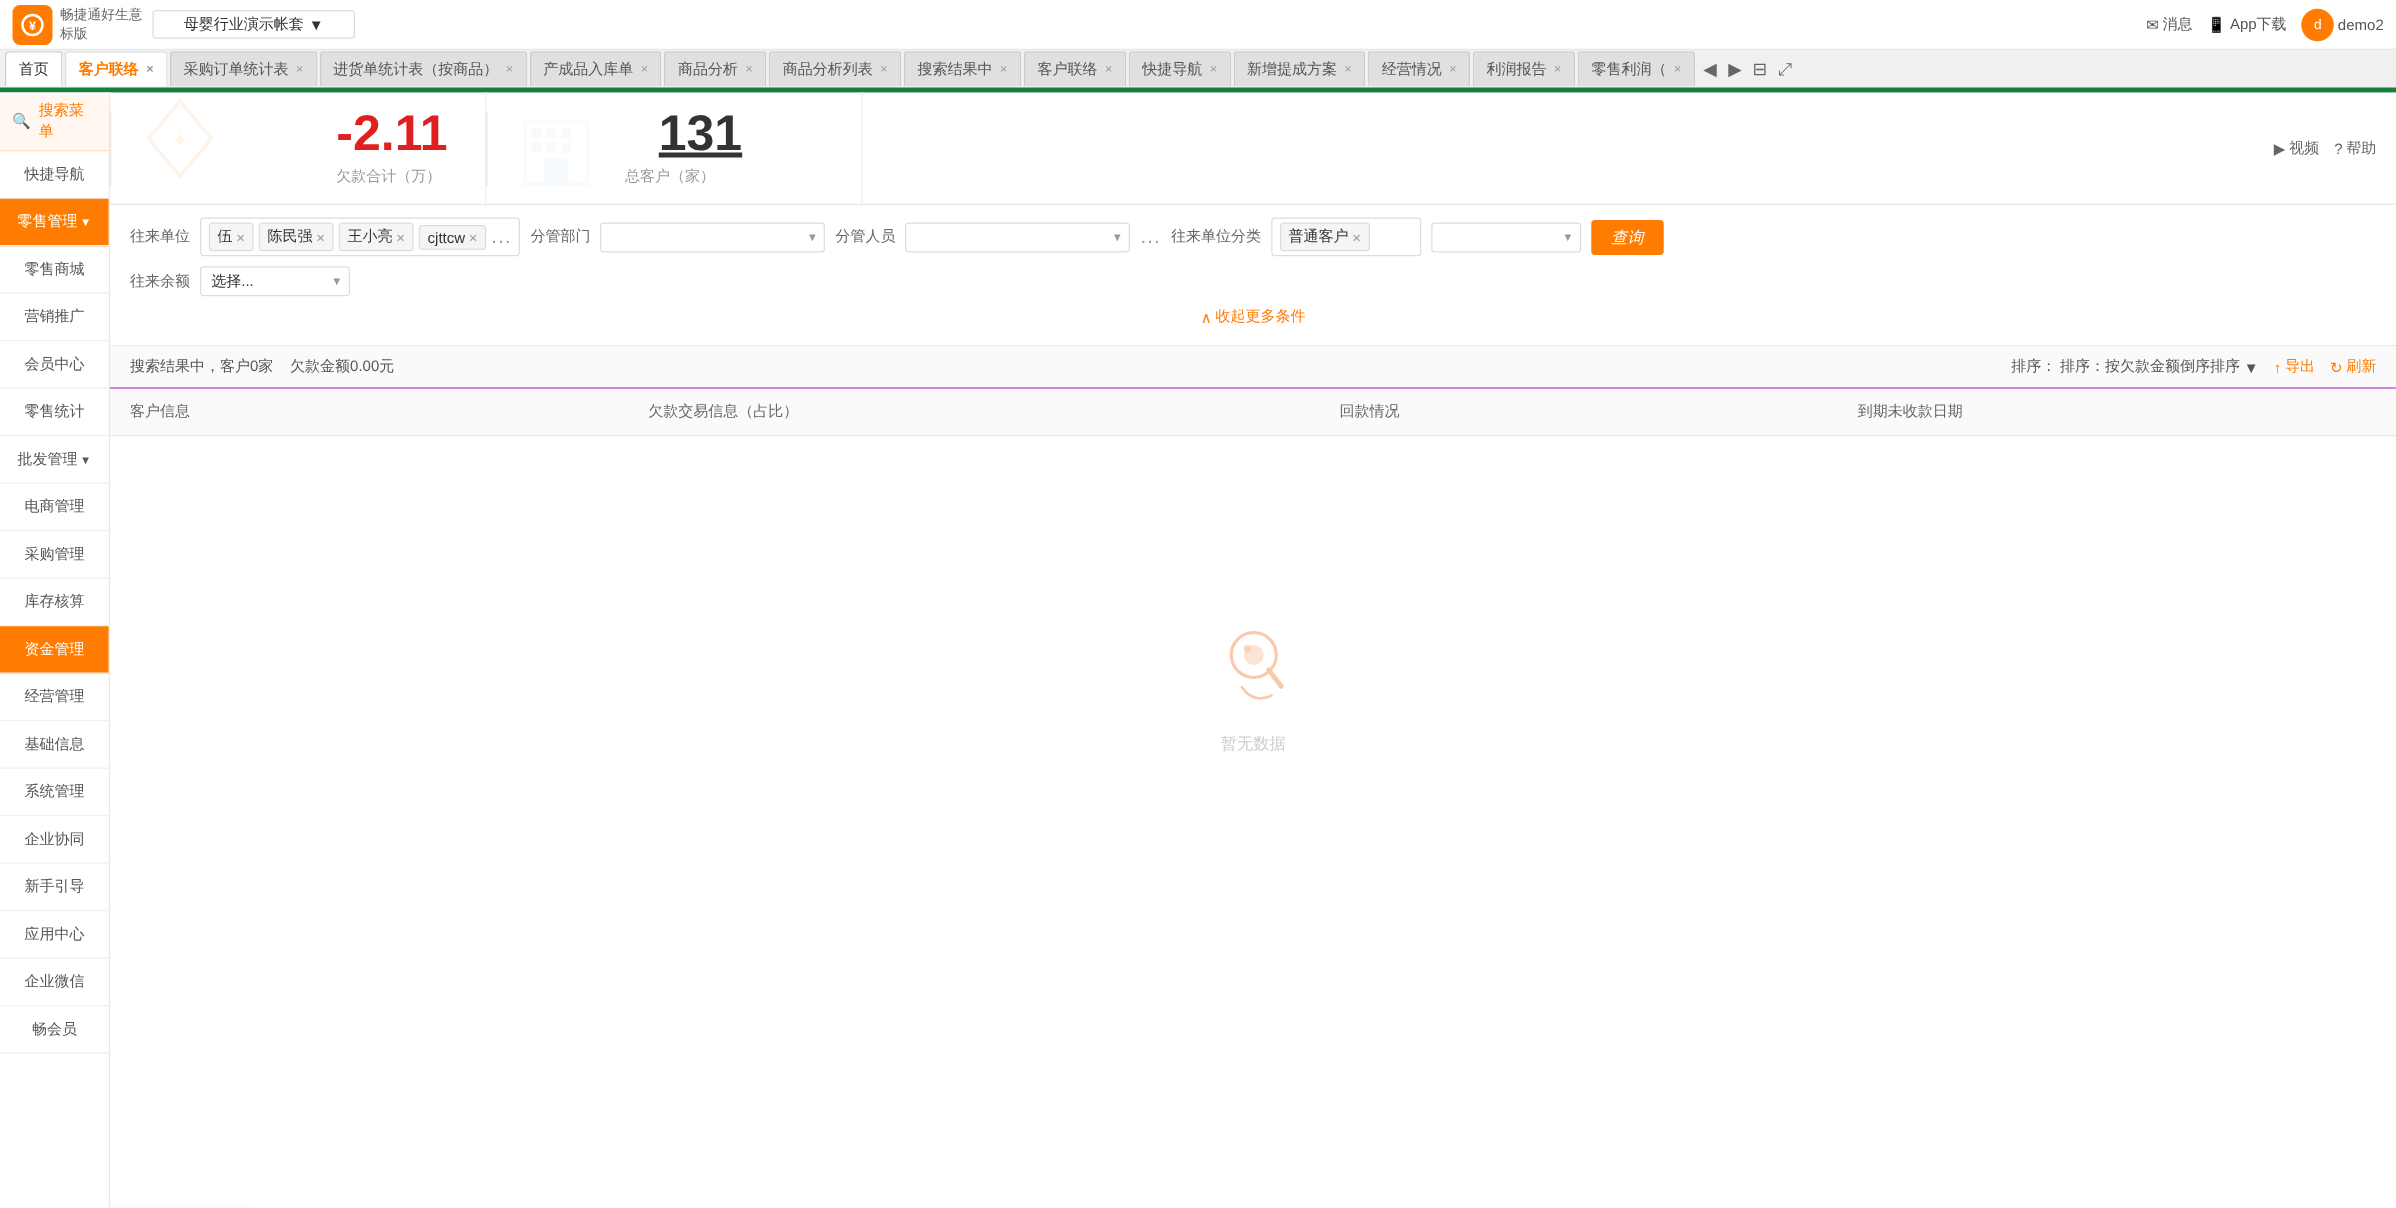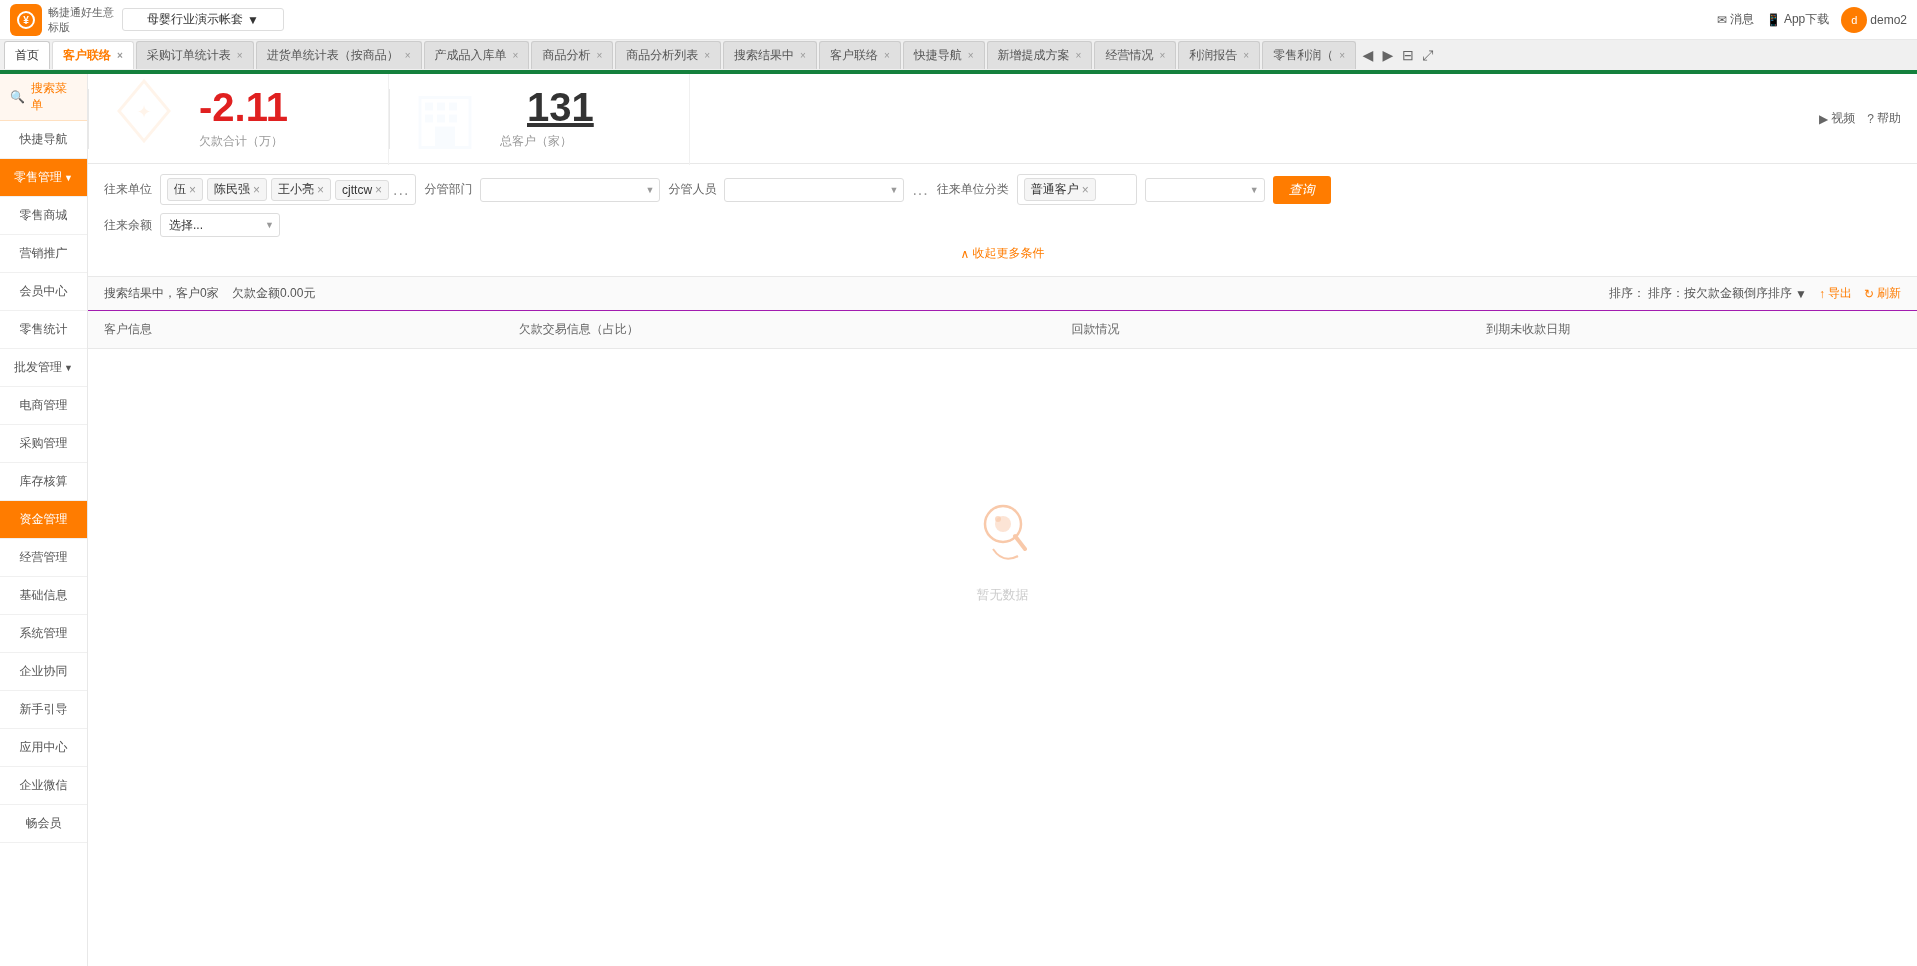"-2.11" div.stat-block { align-items: none -> flex-end }
